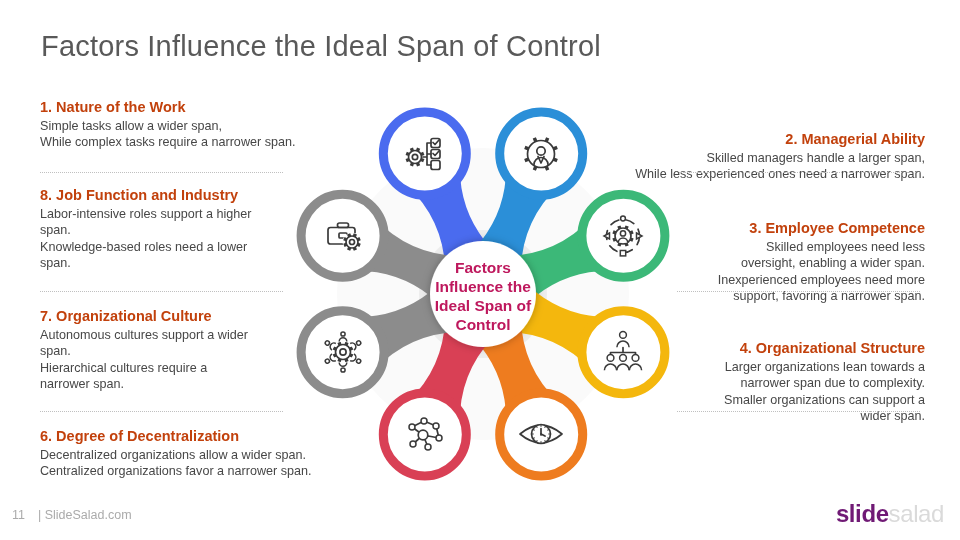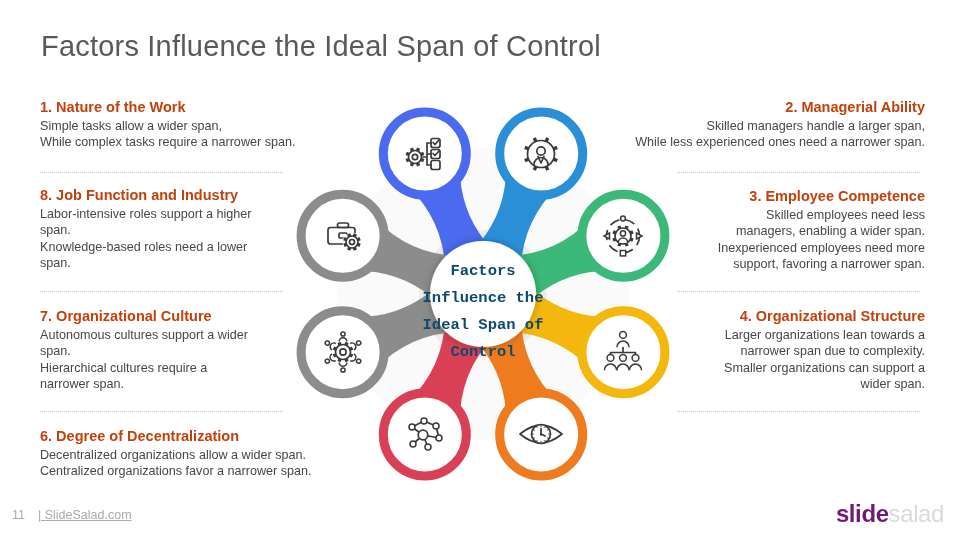"2. Managerial Ability" .col-right { margin-top: none -> 32px }
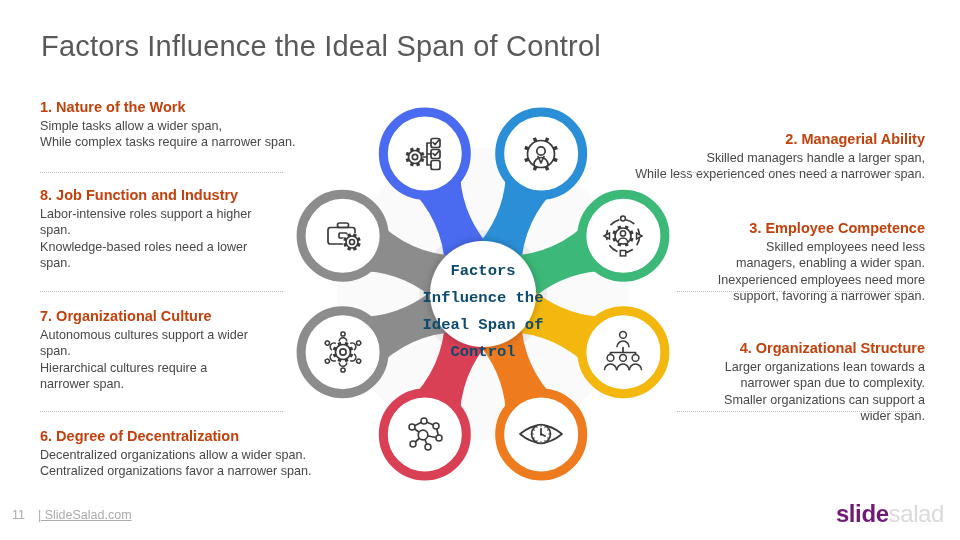"Factors" .center-label { color: #0c4a6e -> #be185d; font-family: Liberation Mono, monospace -> none; line-height: 27px -> 19px }
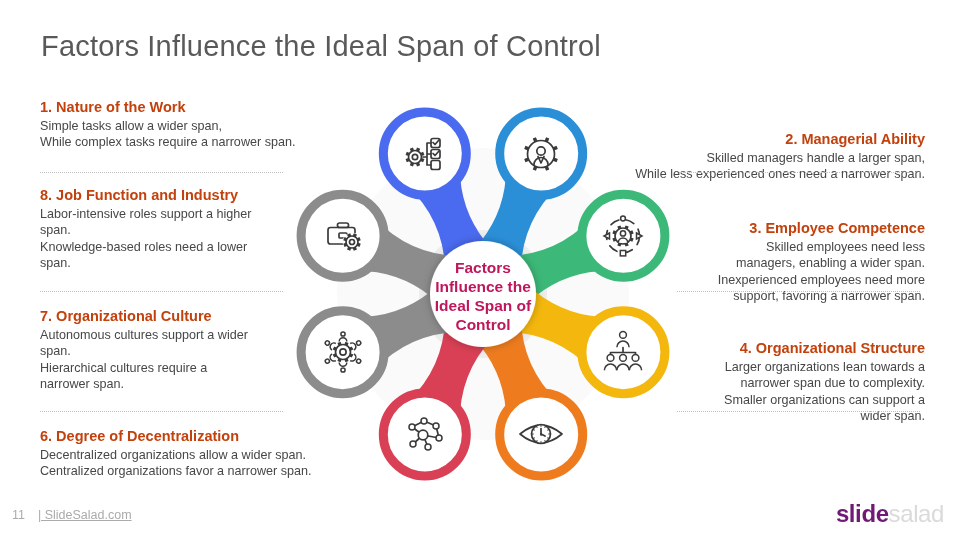"managers, enabling a wider span." div.fl { text: managers -> oversight }
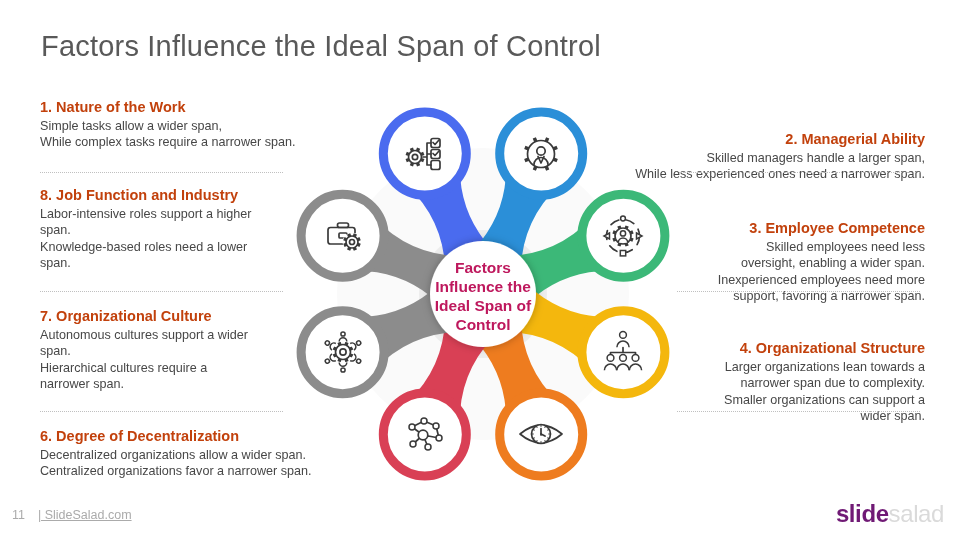"| SlideSalad.com" .footer-src { text-decoration: underline -> none }
